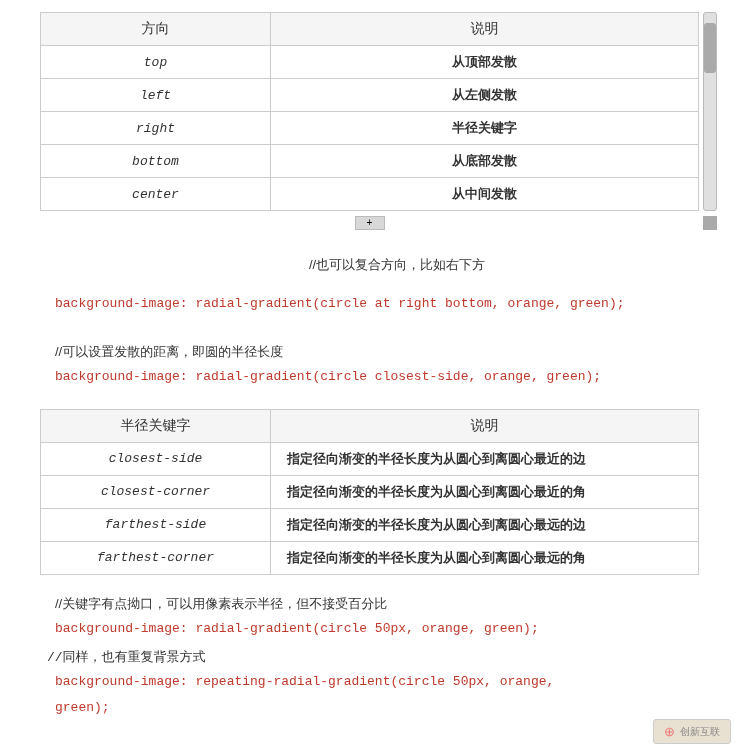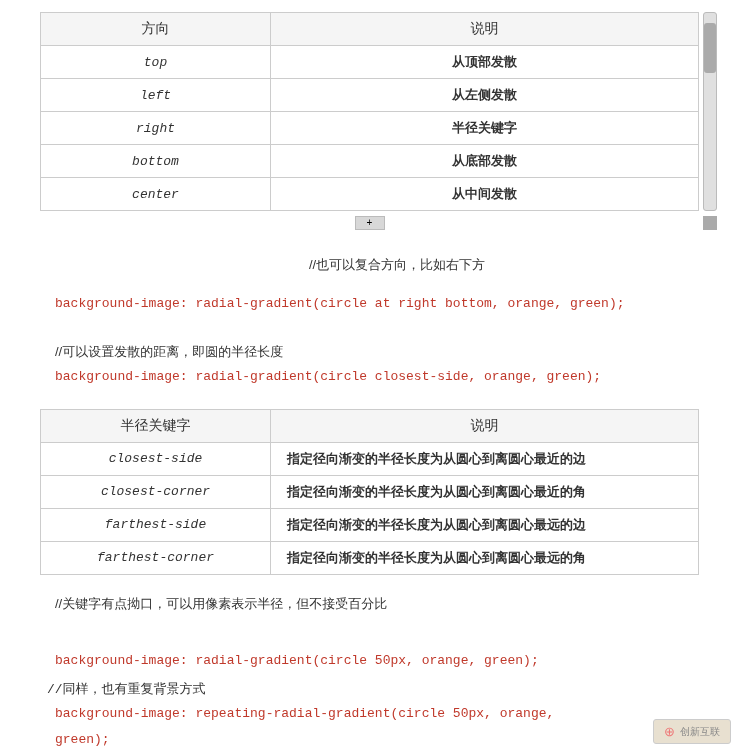"background-image: radial-gradient(circle 50px," div { margin-top: 32px -> none }
